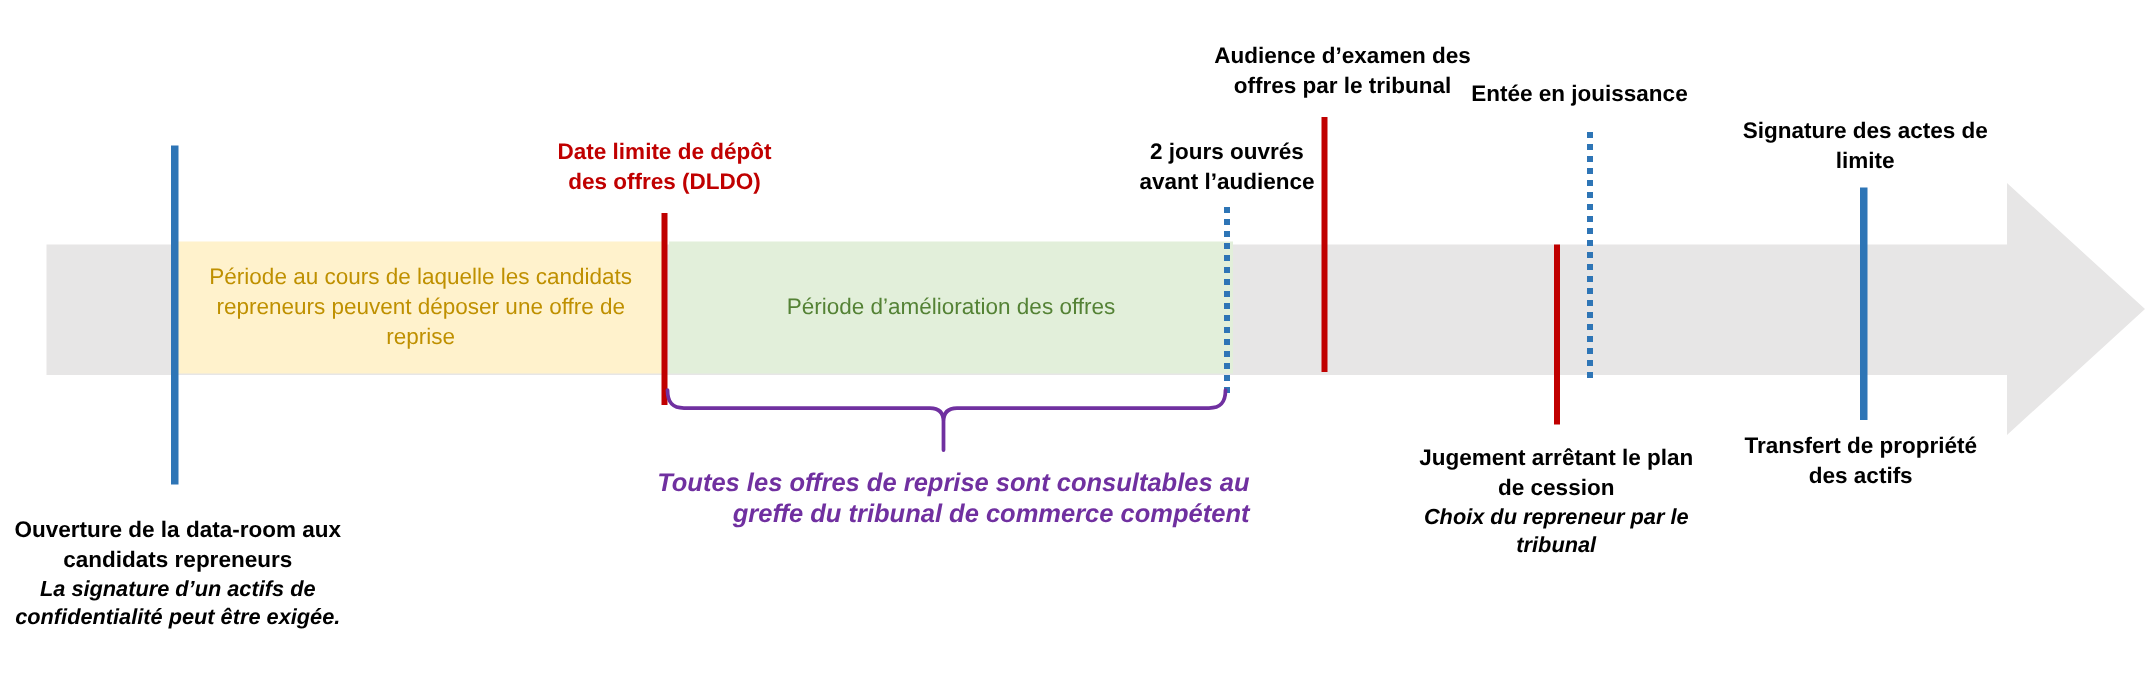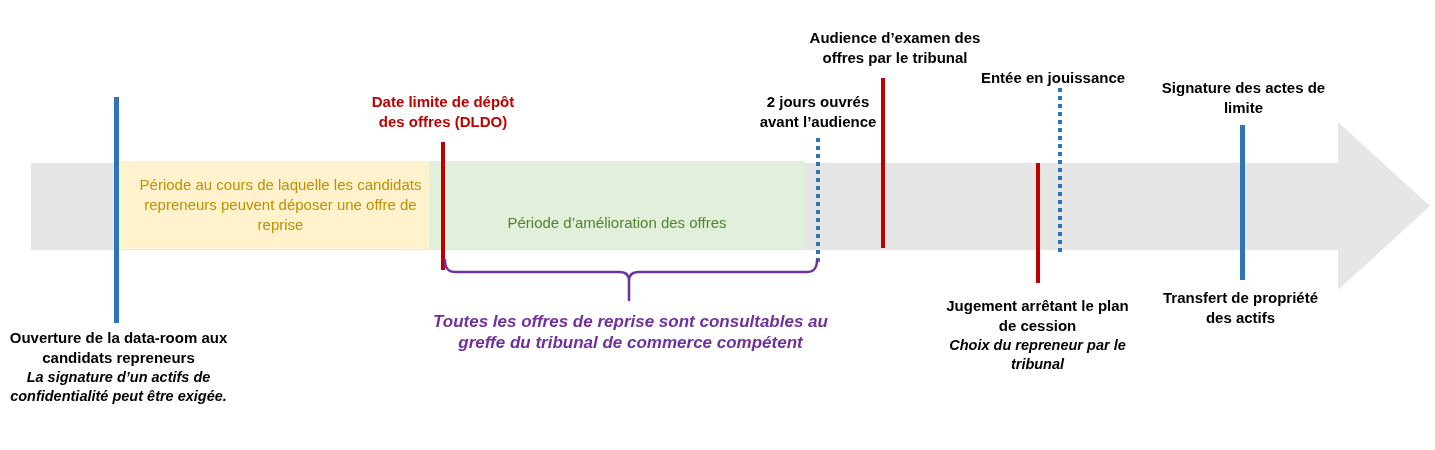"Entée en jouissance" .lbl-entee { top: 68px -> 53px }
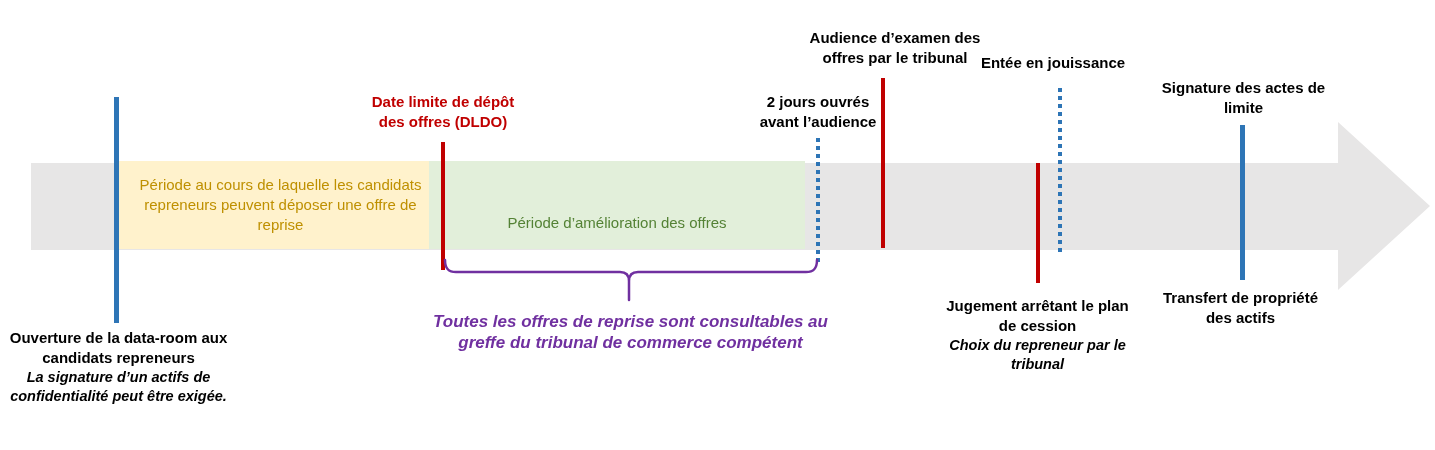"Période d’amélioration des offres" .period-amelioration { align-items: flex-end -> none; left: 429px -> 446px; padding: 16px 30px -> 3px 30px }
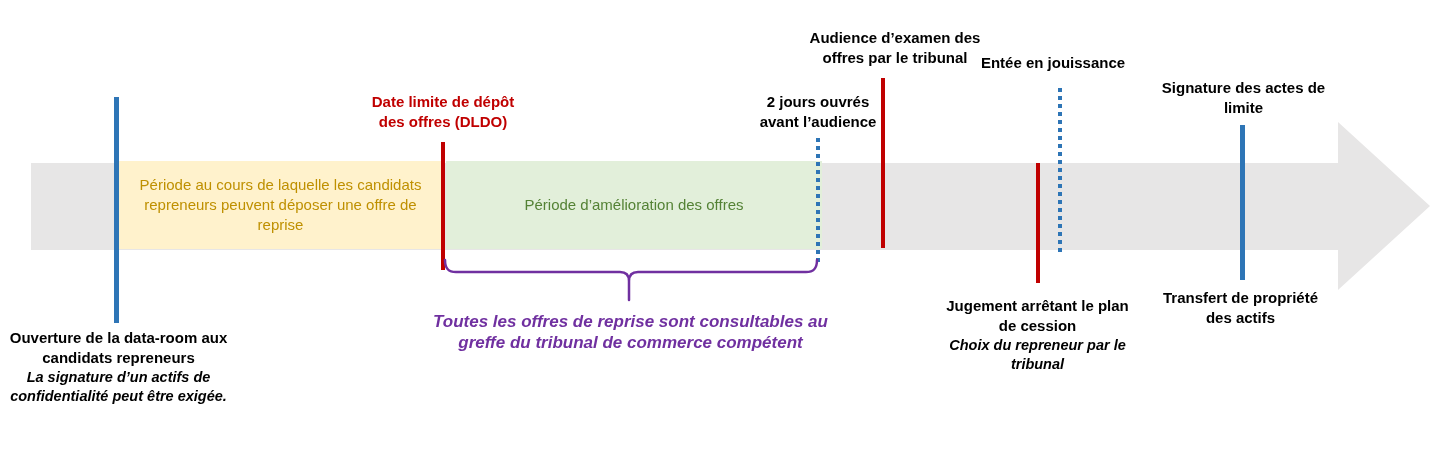"Toutes les offres de reprise" .annotation { text-align: center -> right }
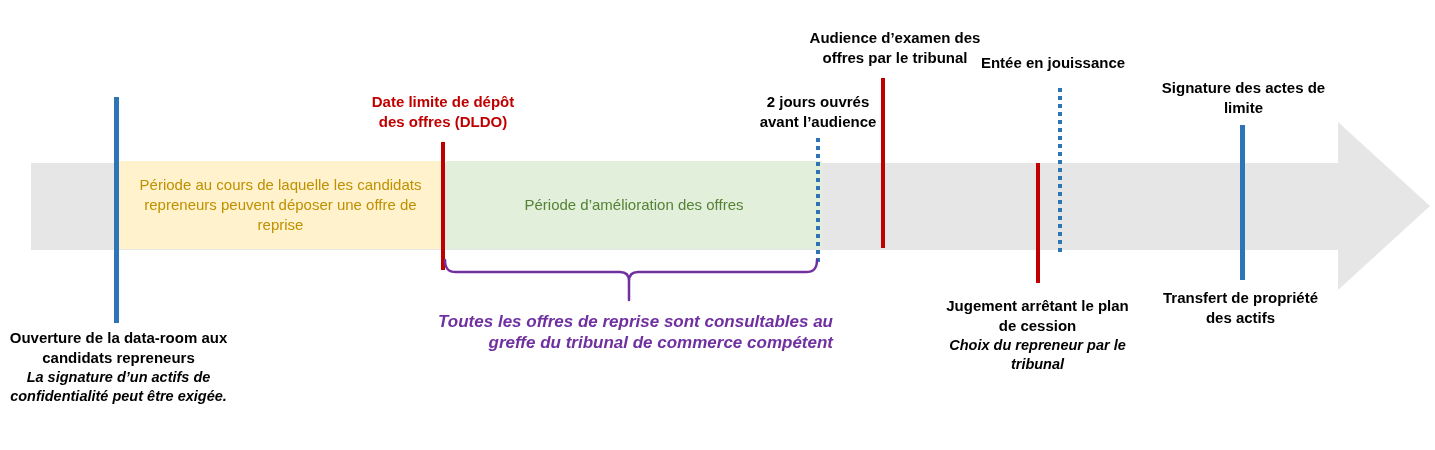"Ouverture de la data-room aux" .lbl-ouverture { top: 328px -> 344px }
